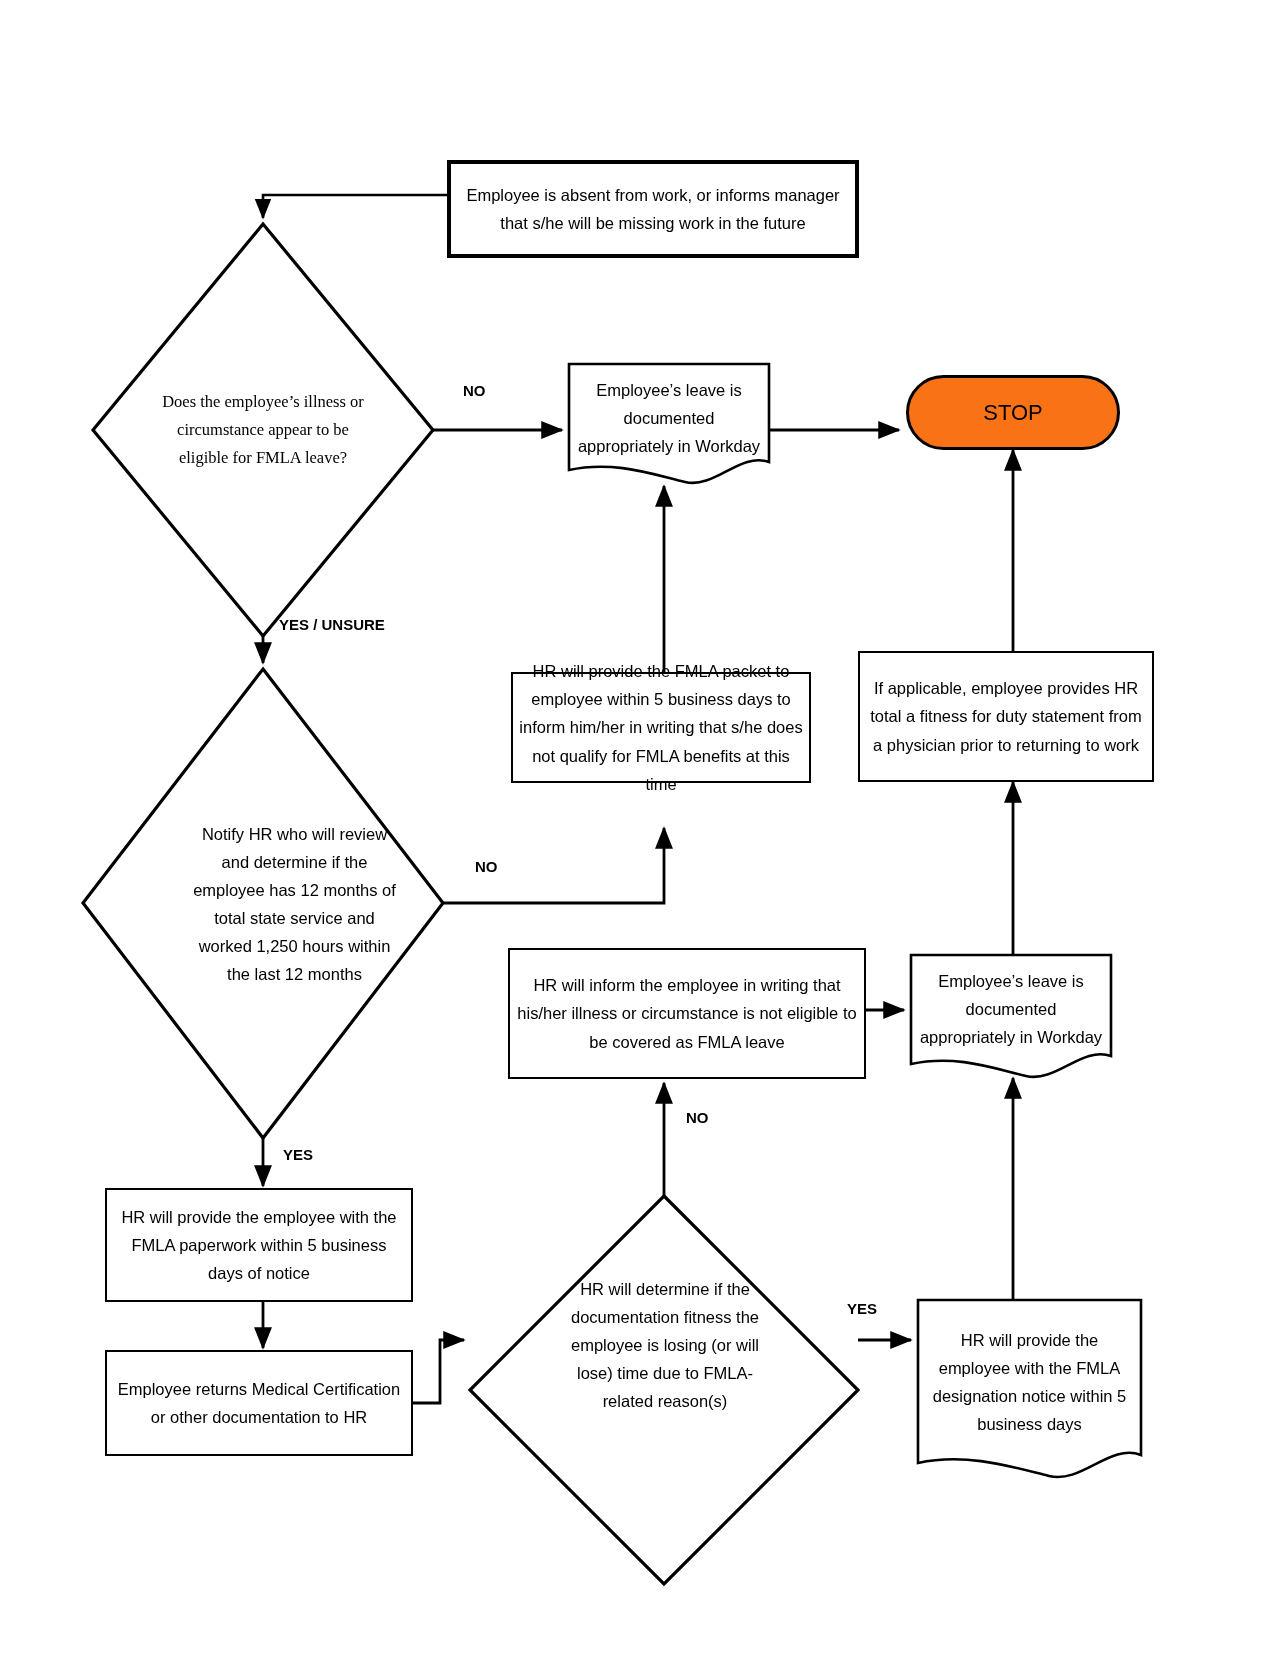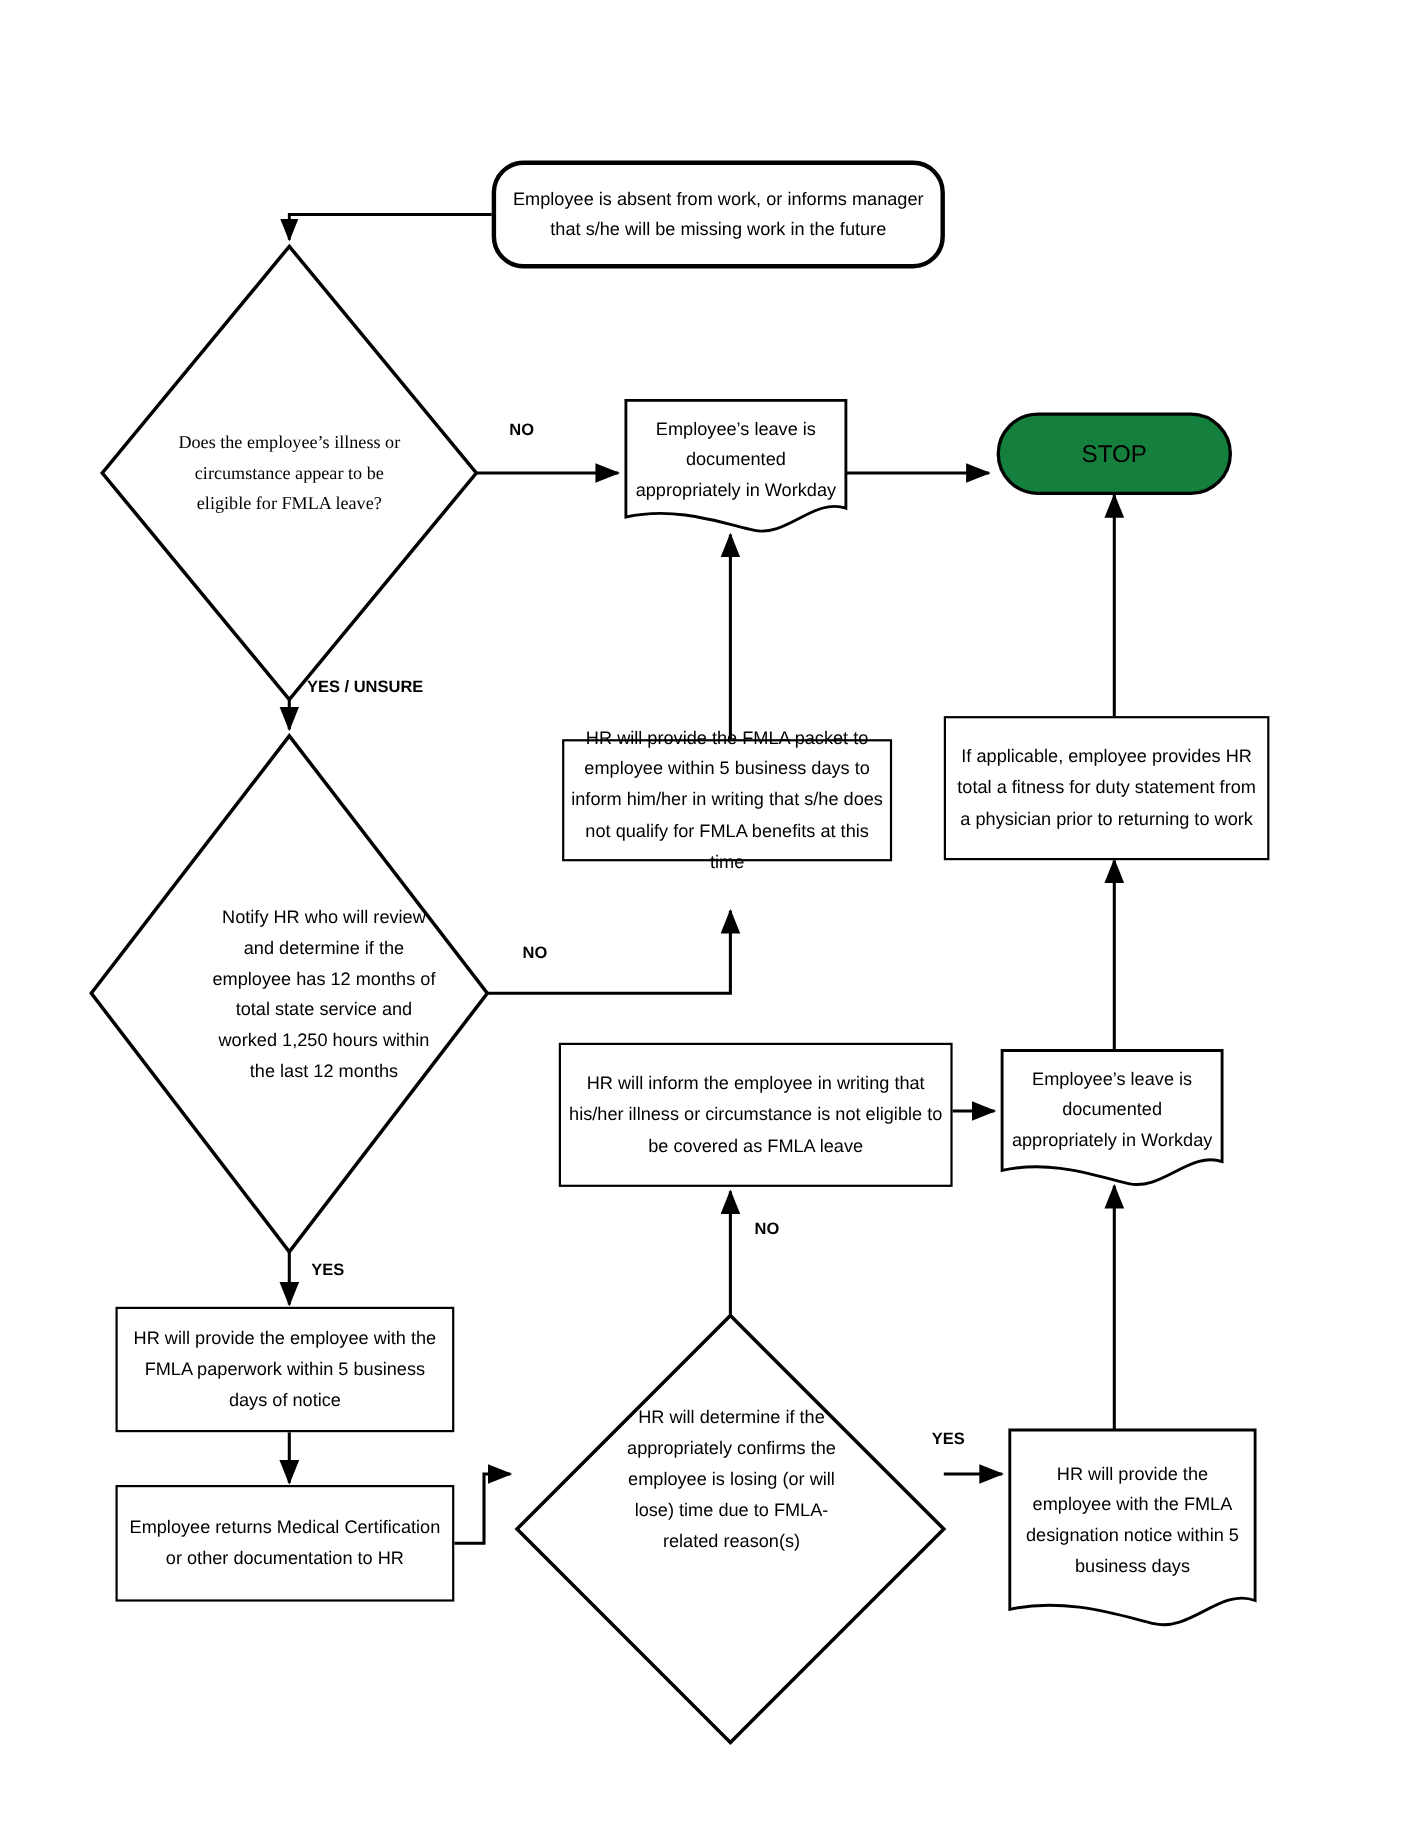"Employee is absent from work," div.node { border-radius: 29px -> none; top: 146px -> 160px }
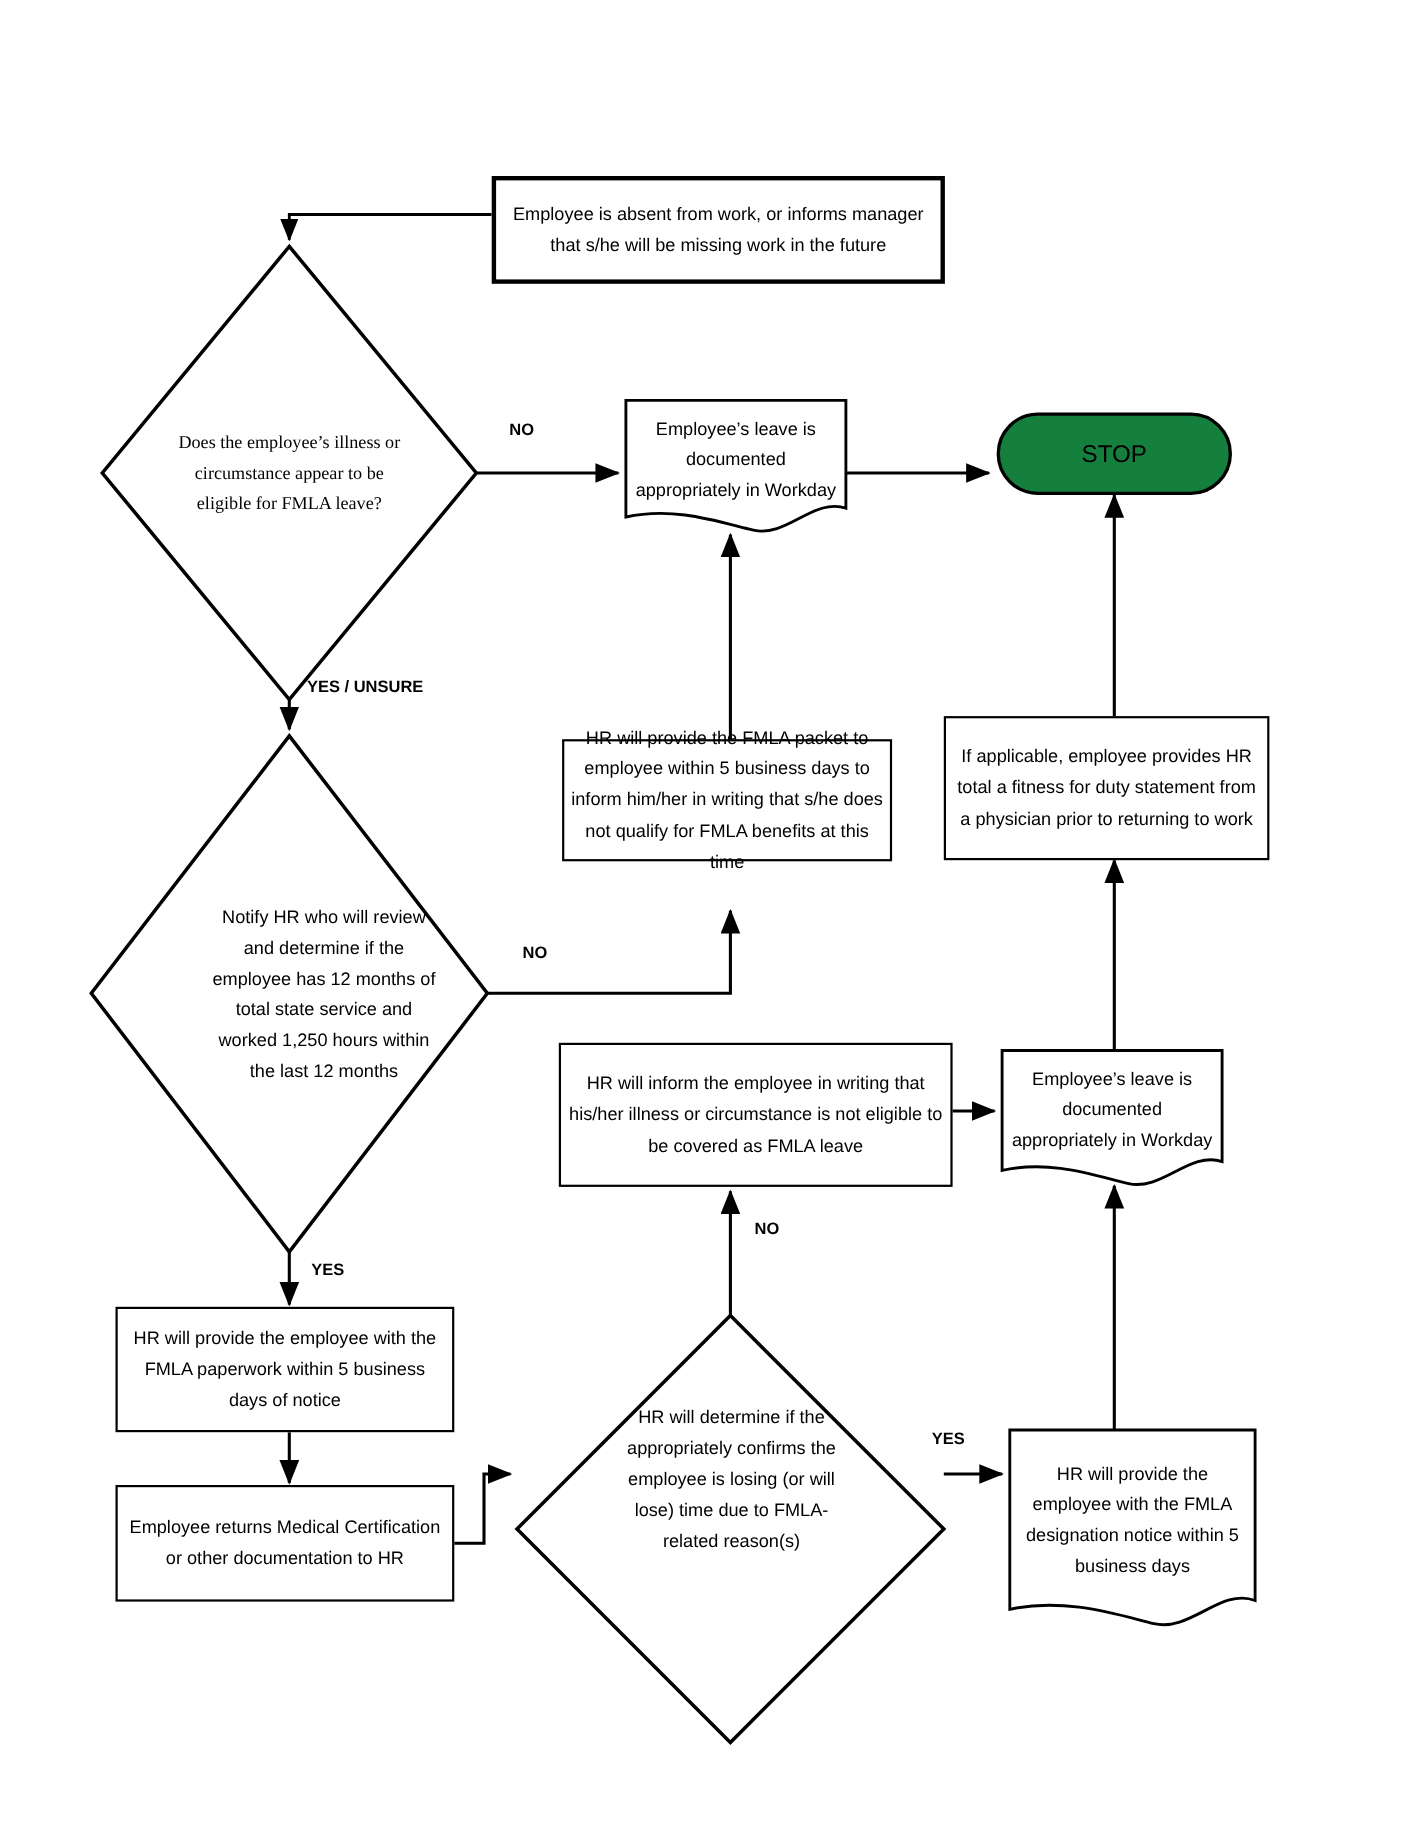"STOP" .stadium { background: #15803d -> #f97316 }
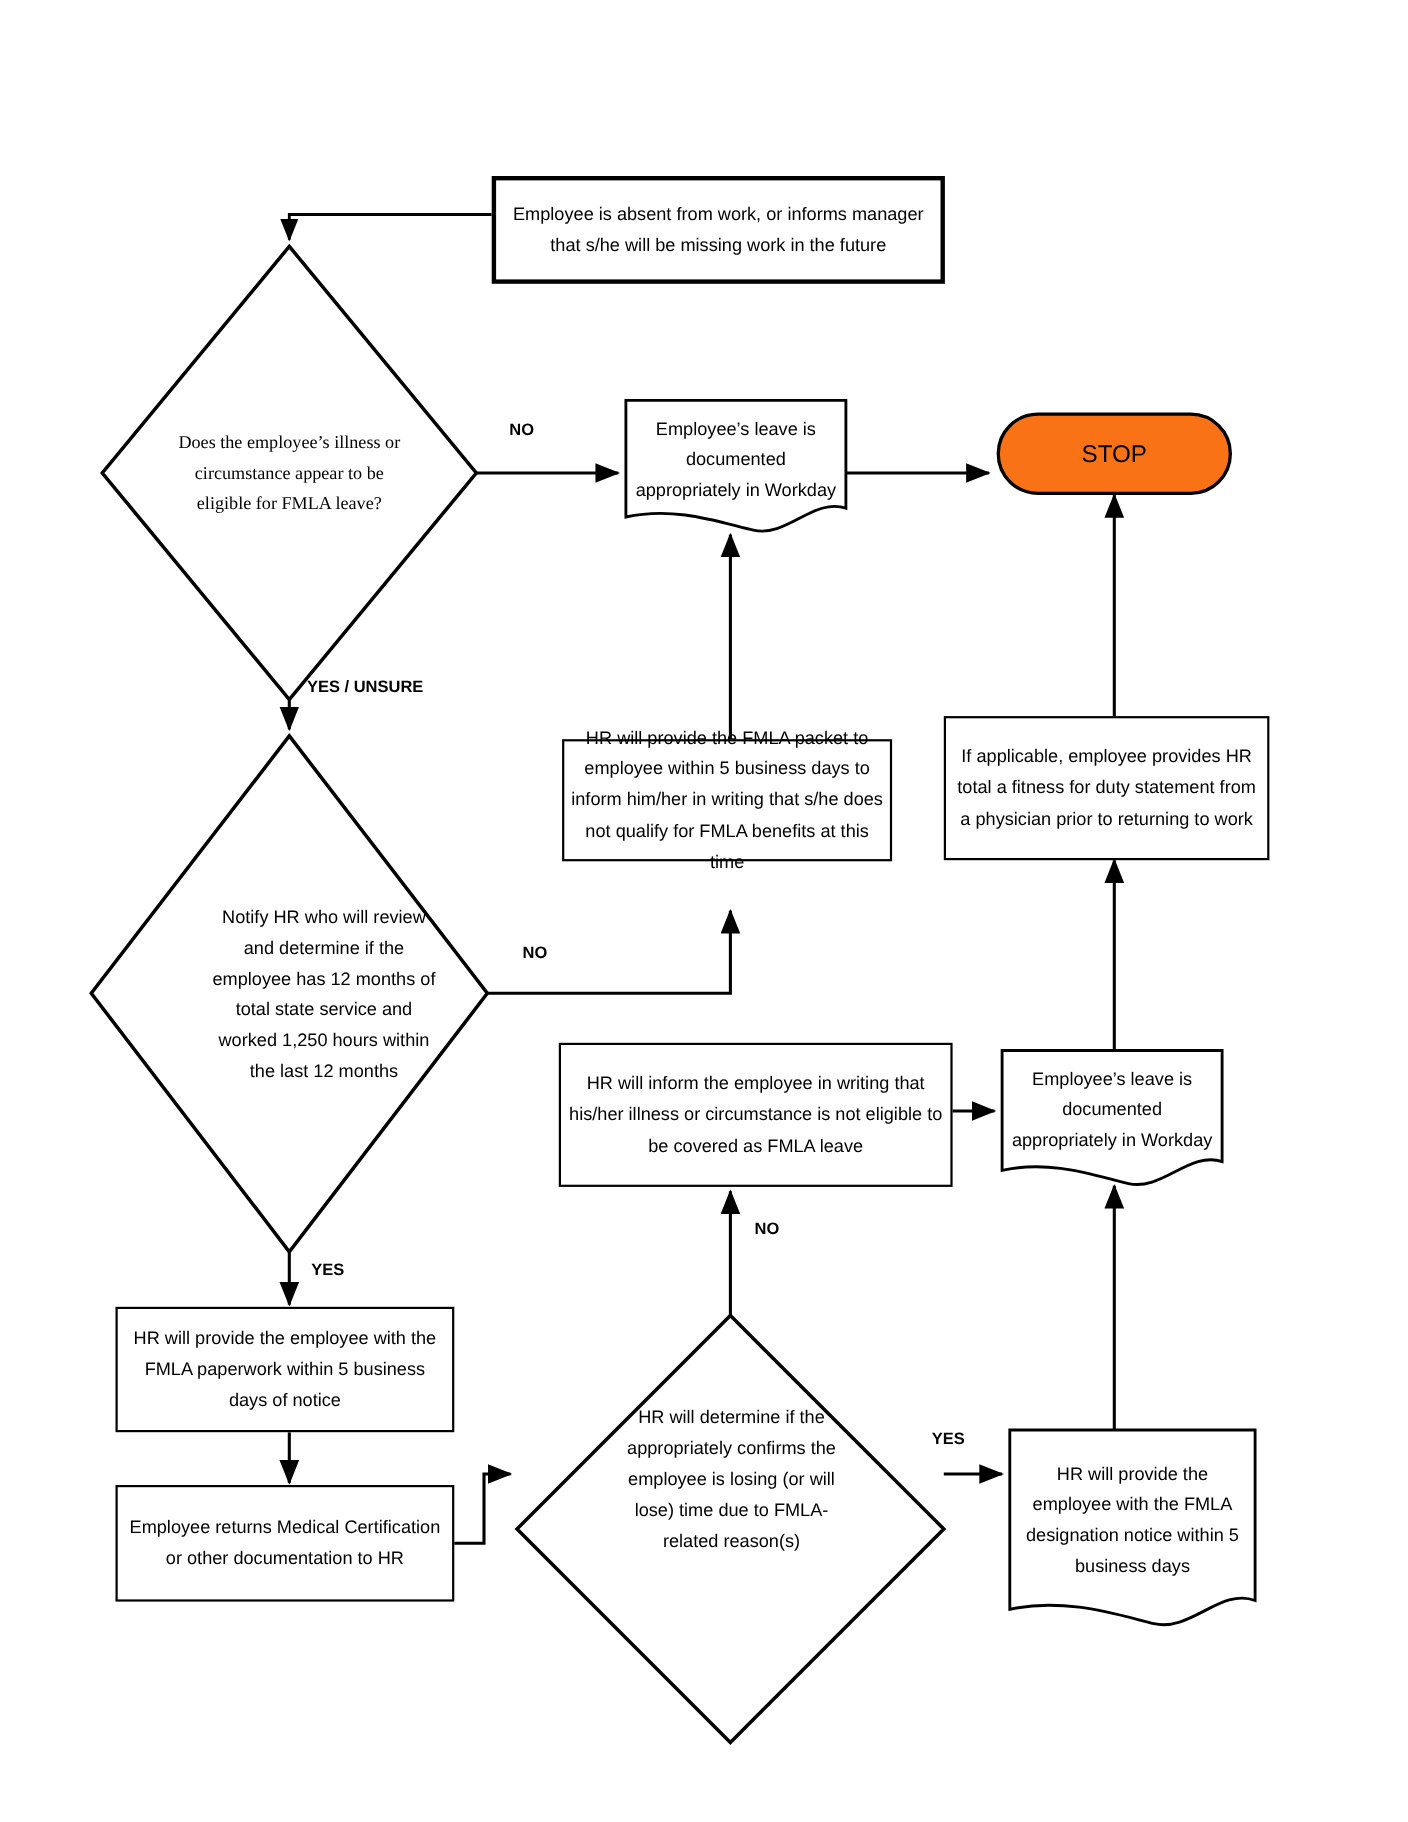"HR will determine if the" div.txt { text: appropriately confirms -> documentation fitness }
